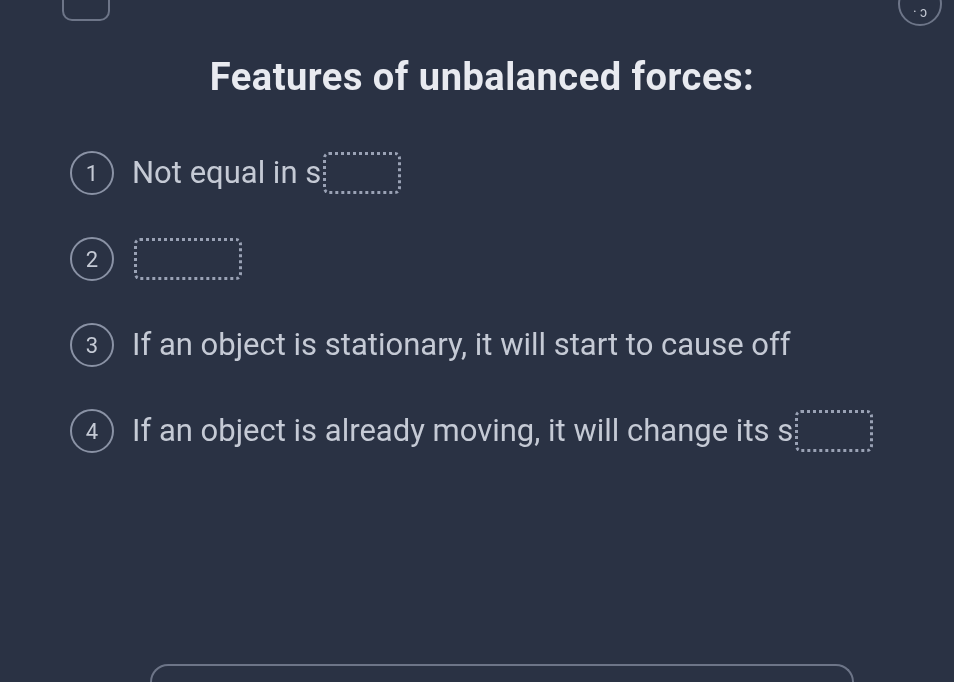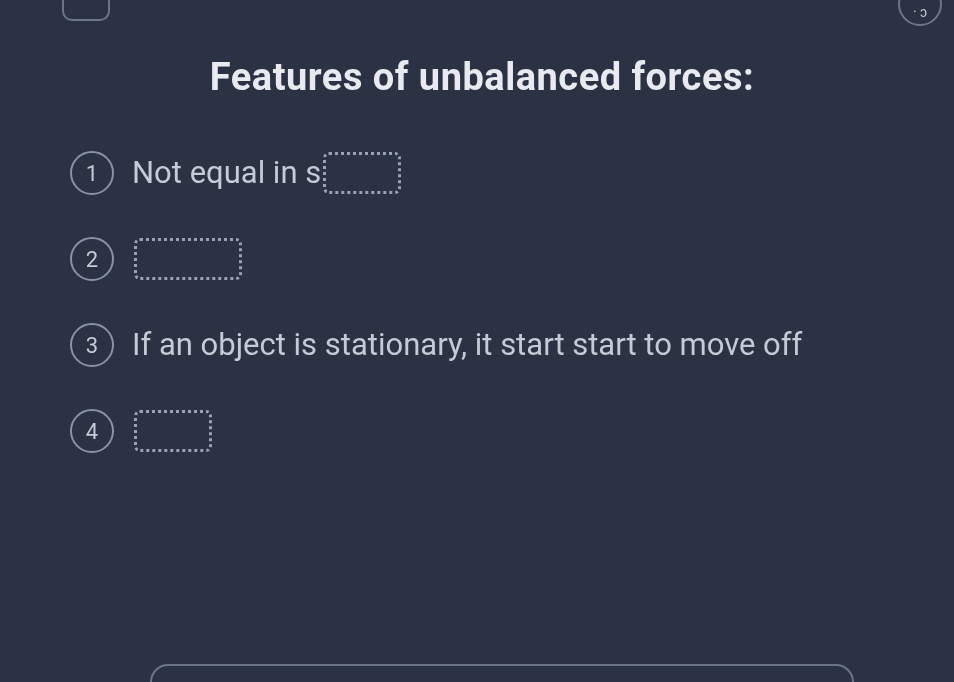"If an object is stationary," span.text-line { text: start start to move -> will start to cause }
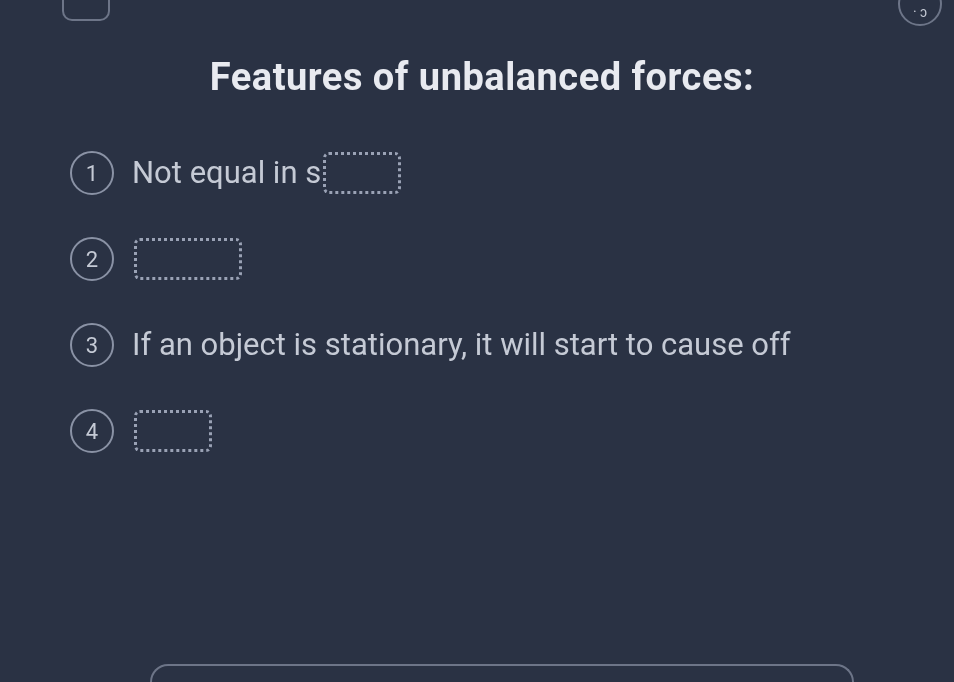"If an object is already" span.text-line { html: none -> <span>If an object is already moving, it will change its s</span> }
